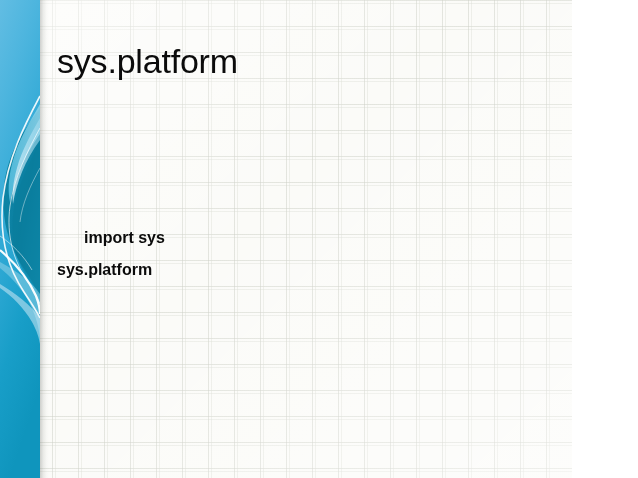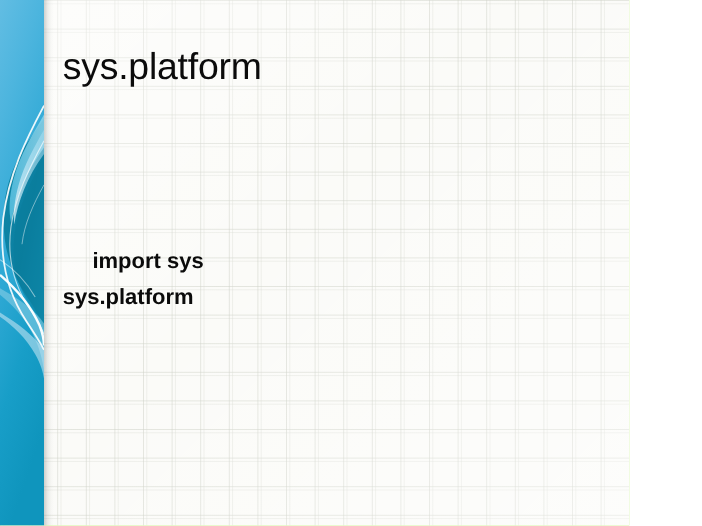"sys.platform" #slide { background-color: #bef264 -> #3b82f6 }
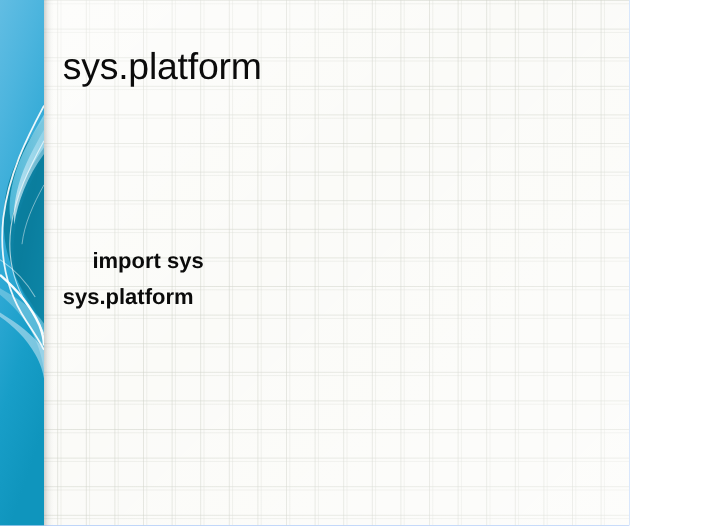"import sys" .code-line { font-size: 20px -> 16px }
